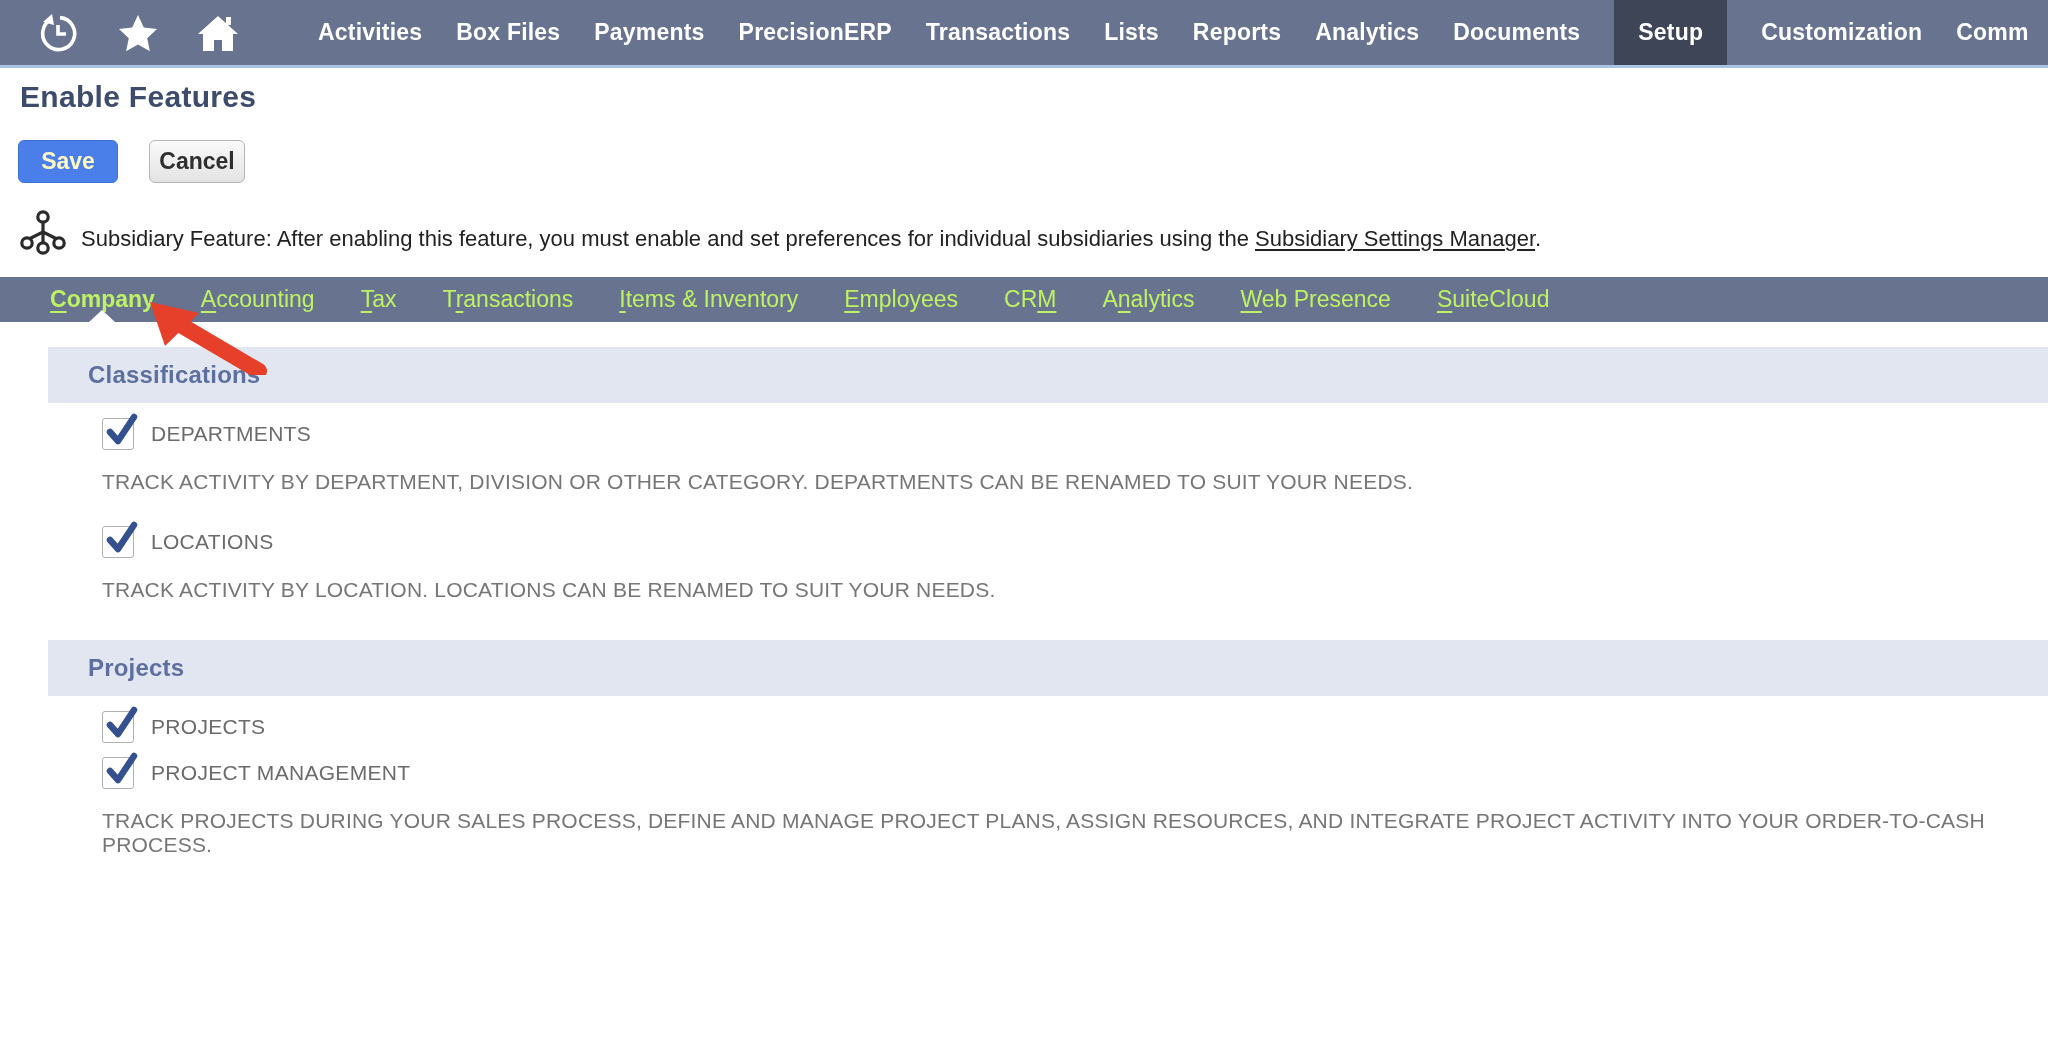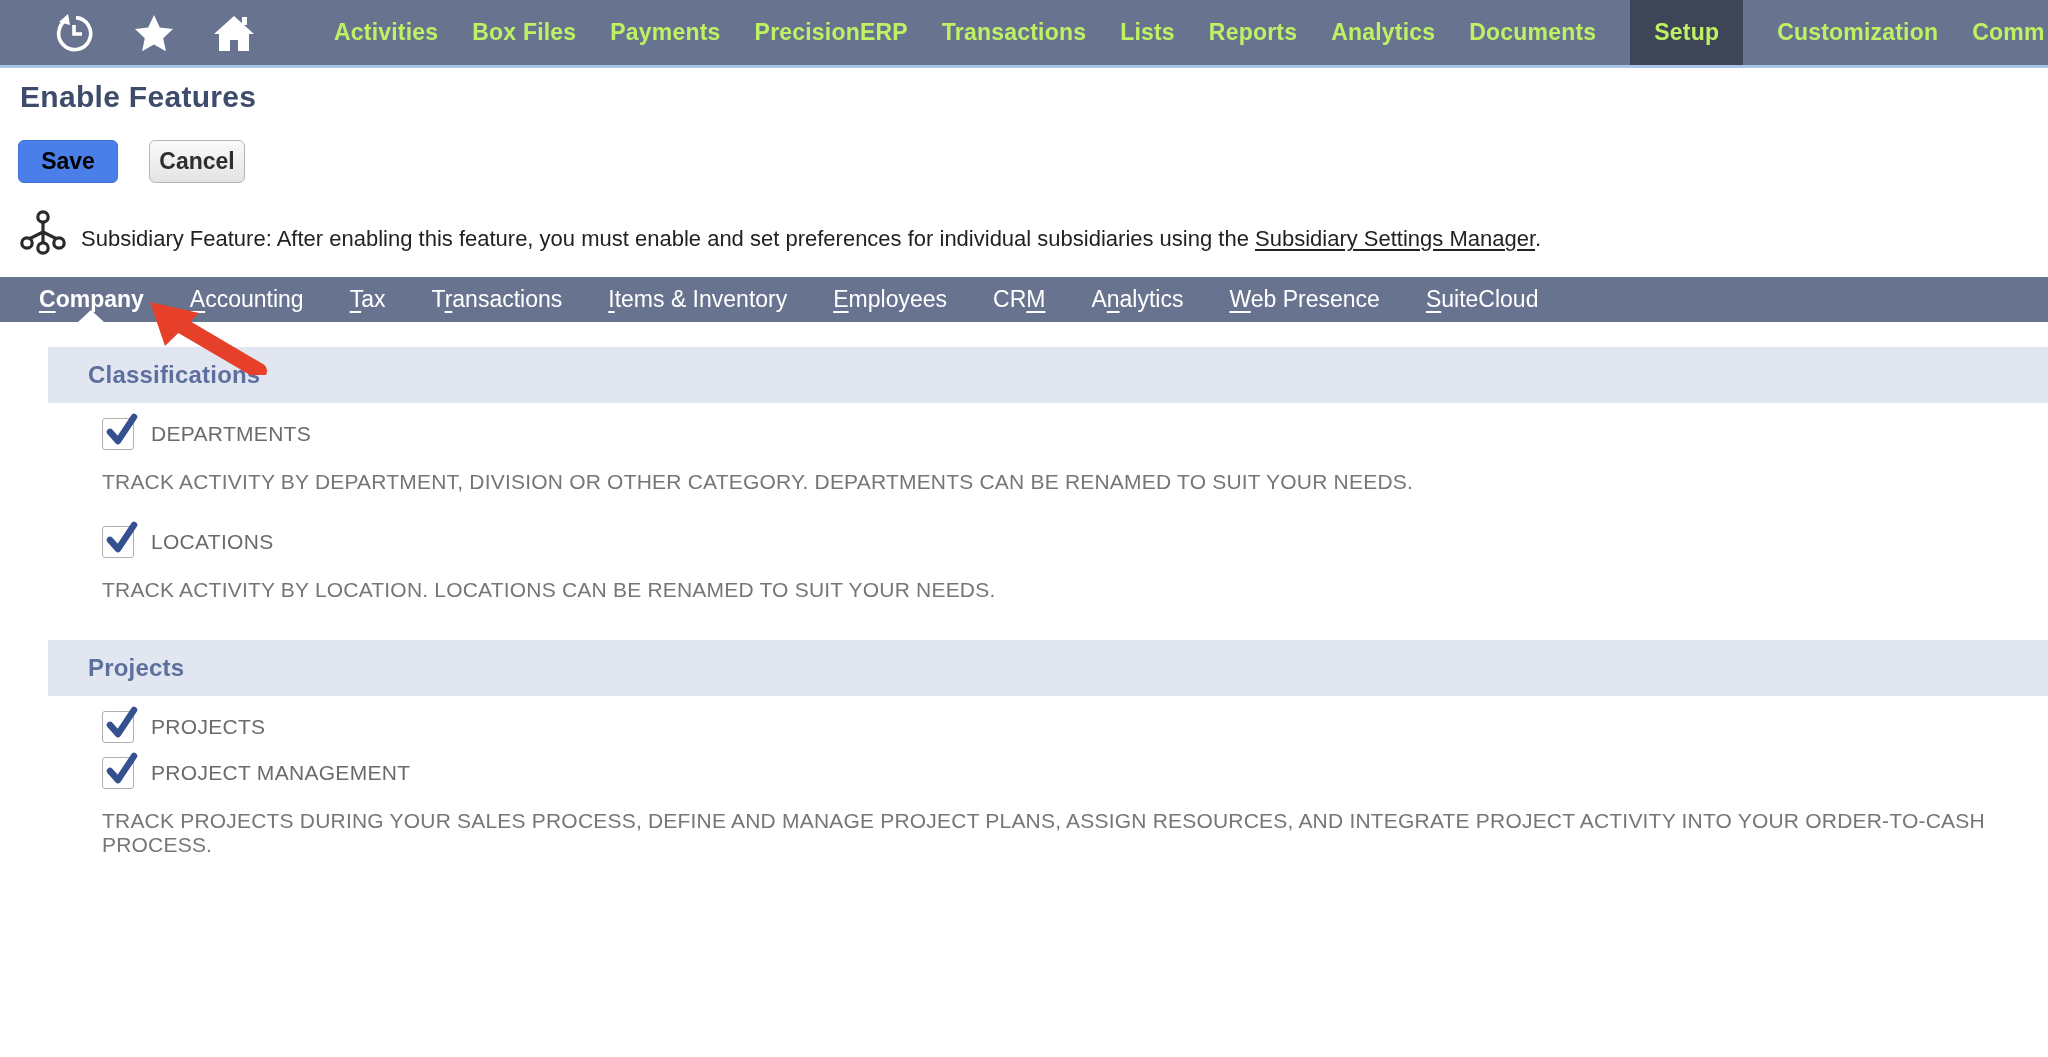"Activities" .topnav { color: #bef264 -> #ffffff; padding-left: 52px -> 36px }
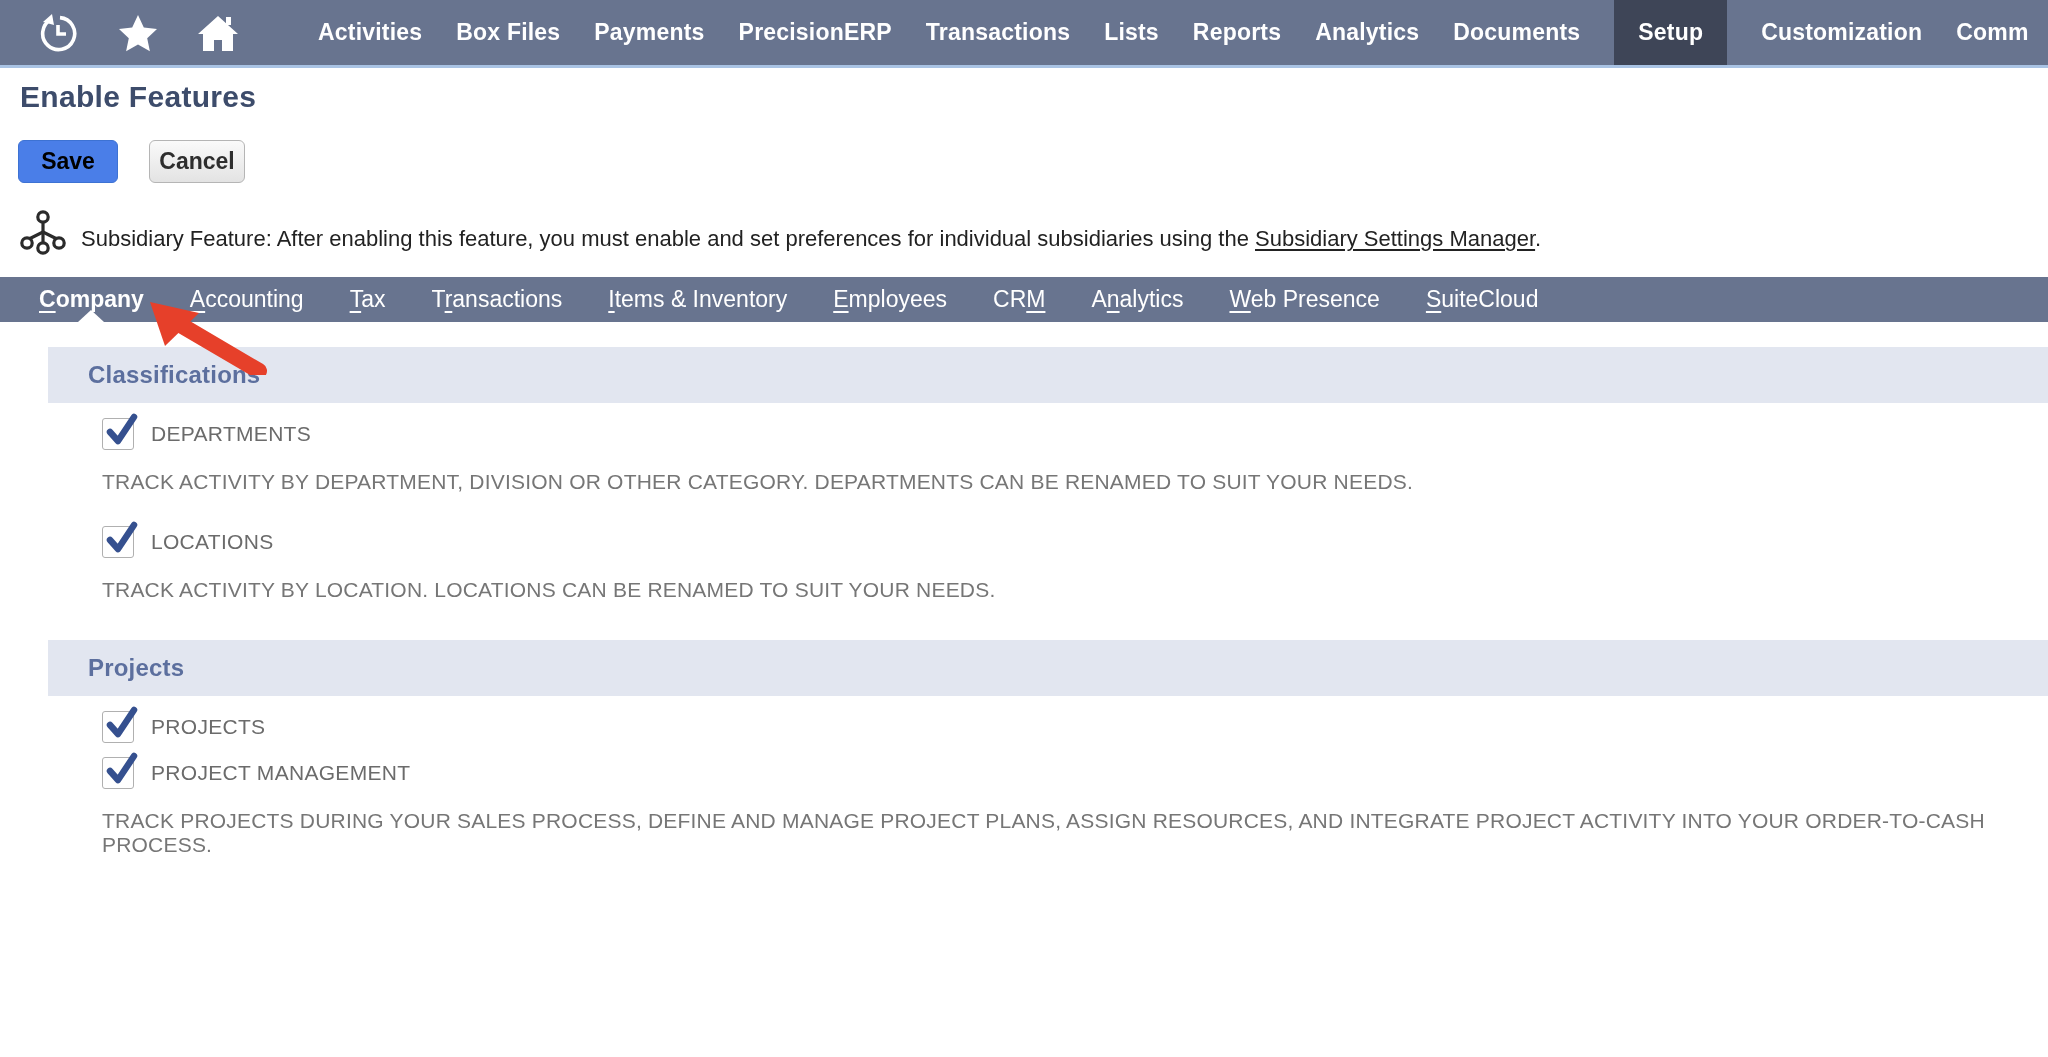"Save" .btn-save { color: #000000 -> #fef9c3 }
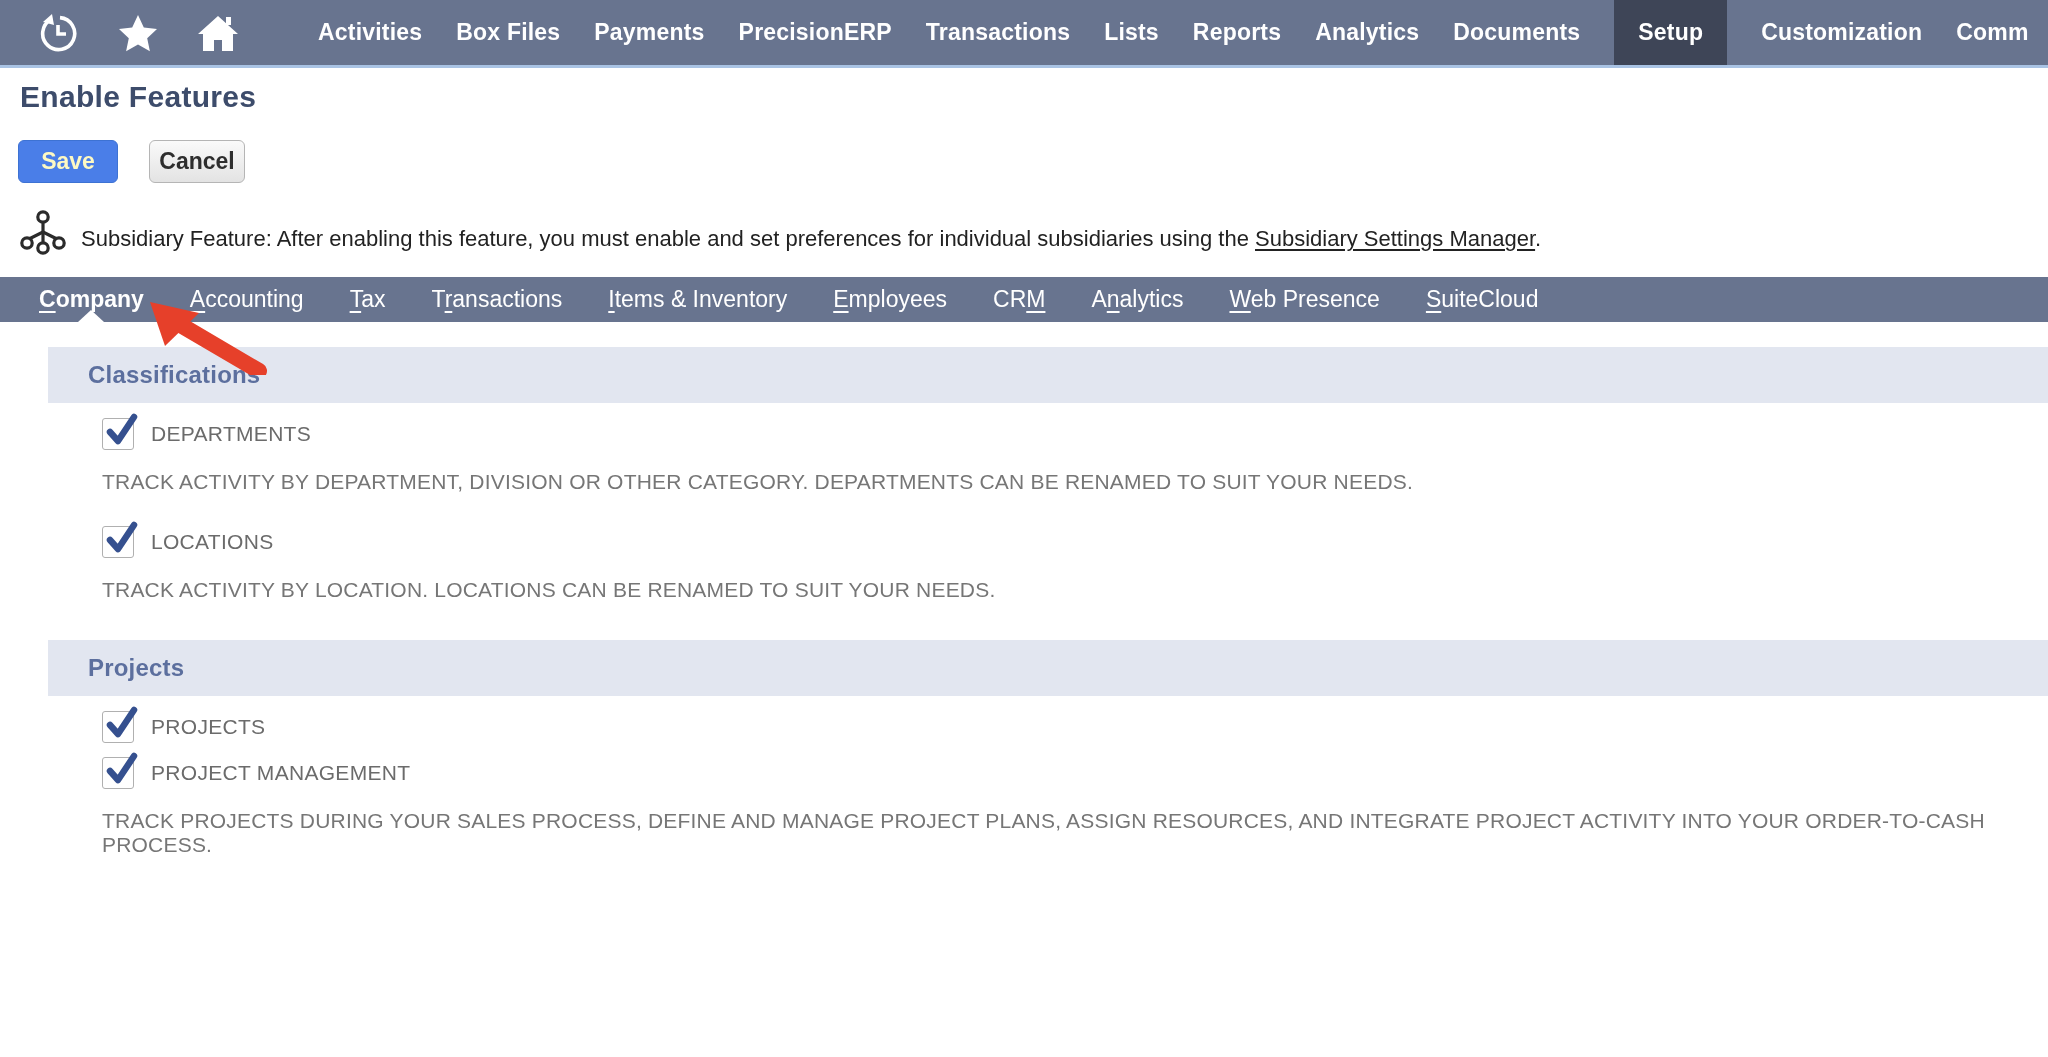"Company" .subtabs { color: #ffffff -> #bef264; padding-left: 39px -> 50px }
